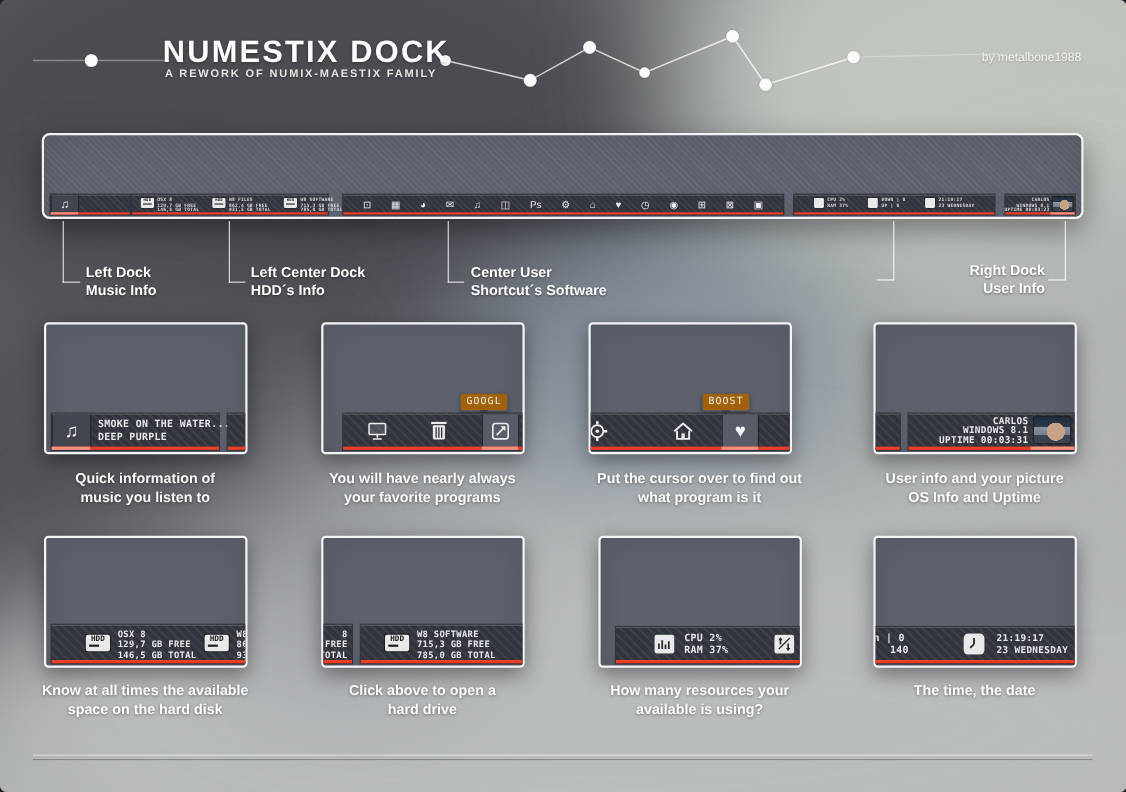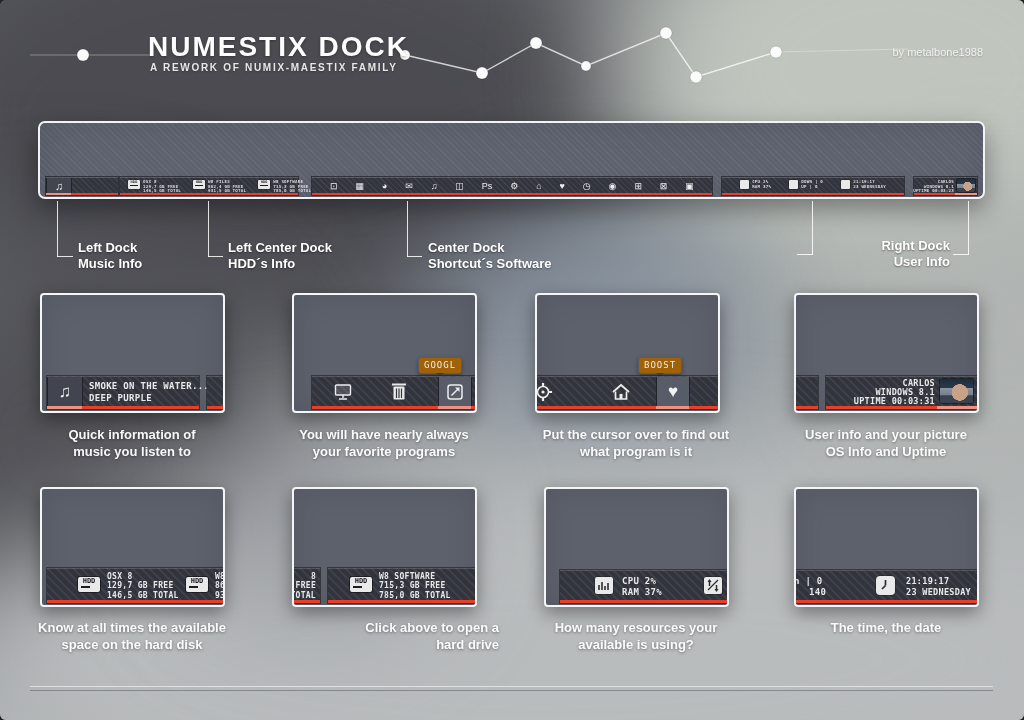"Center Dock" div { text: Dock -> User }
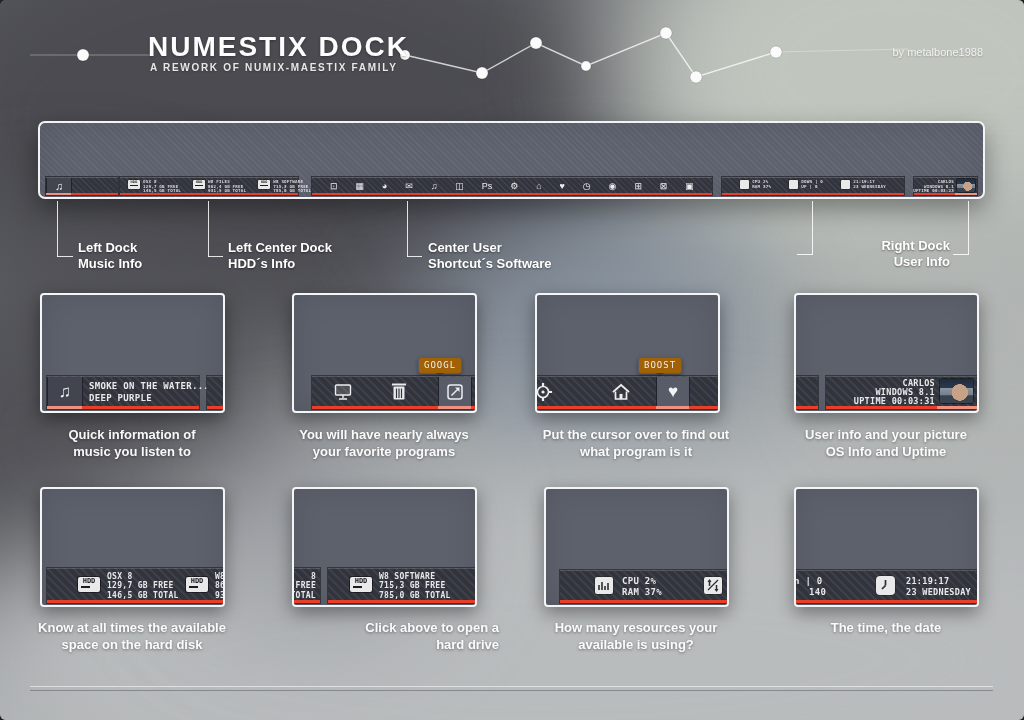"Click above to open a" div.caption { text-align: right -> none }
